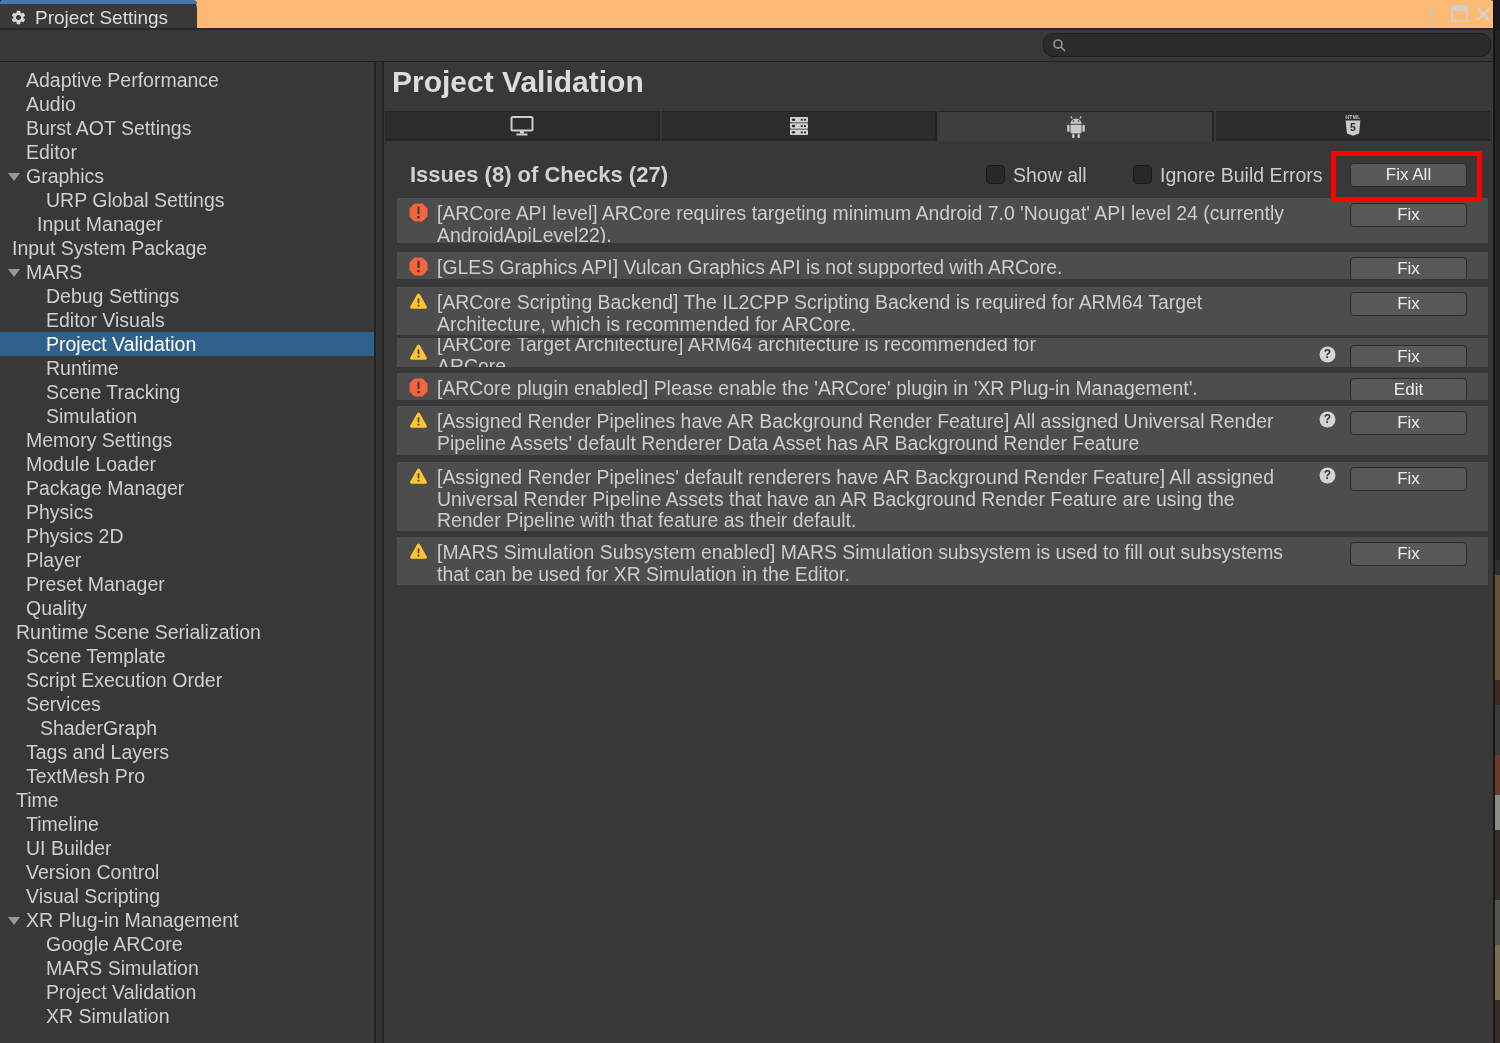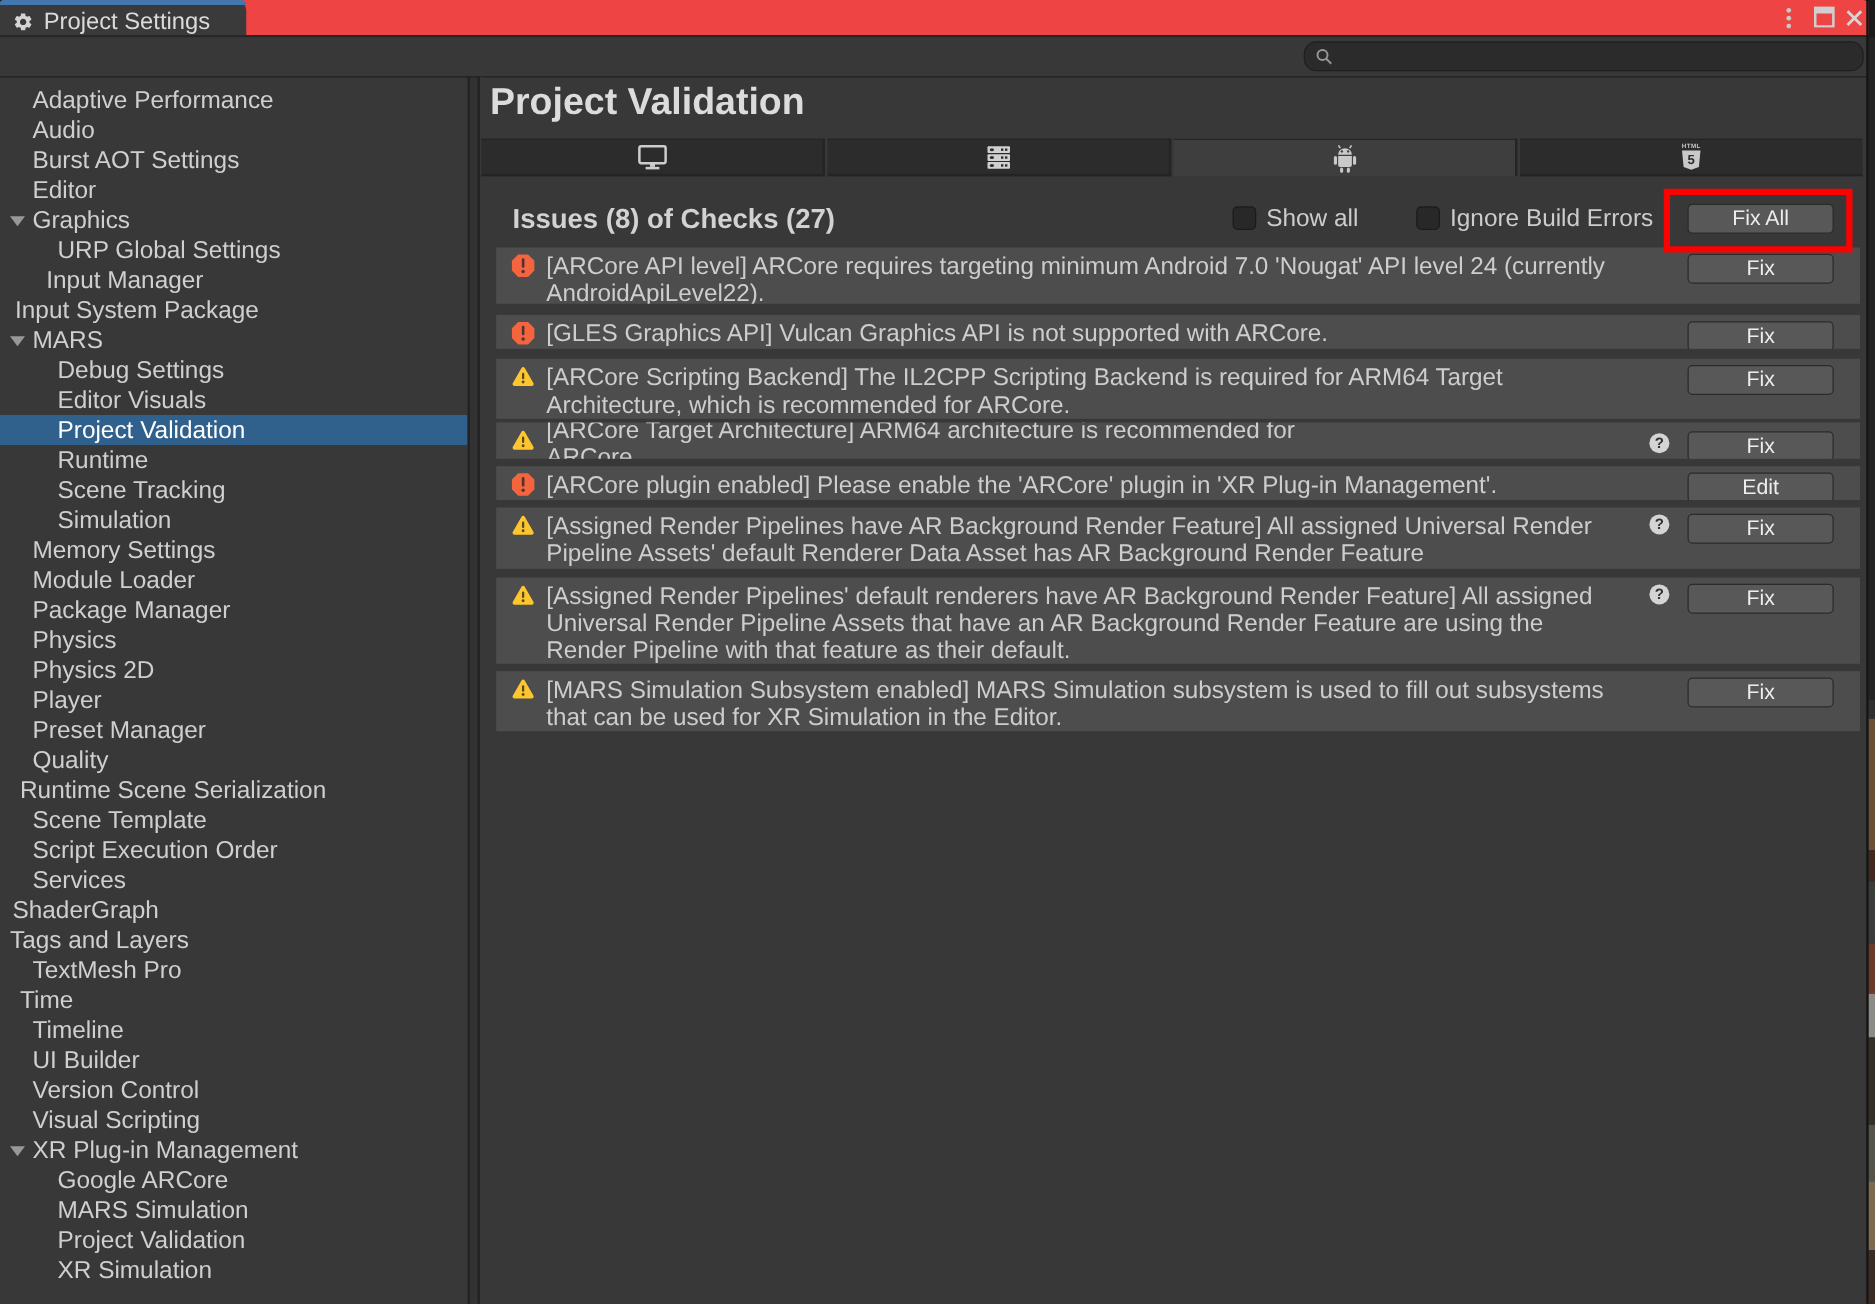"Project Settings" #titlebar { background: #ef4444 -> #fdba74 }
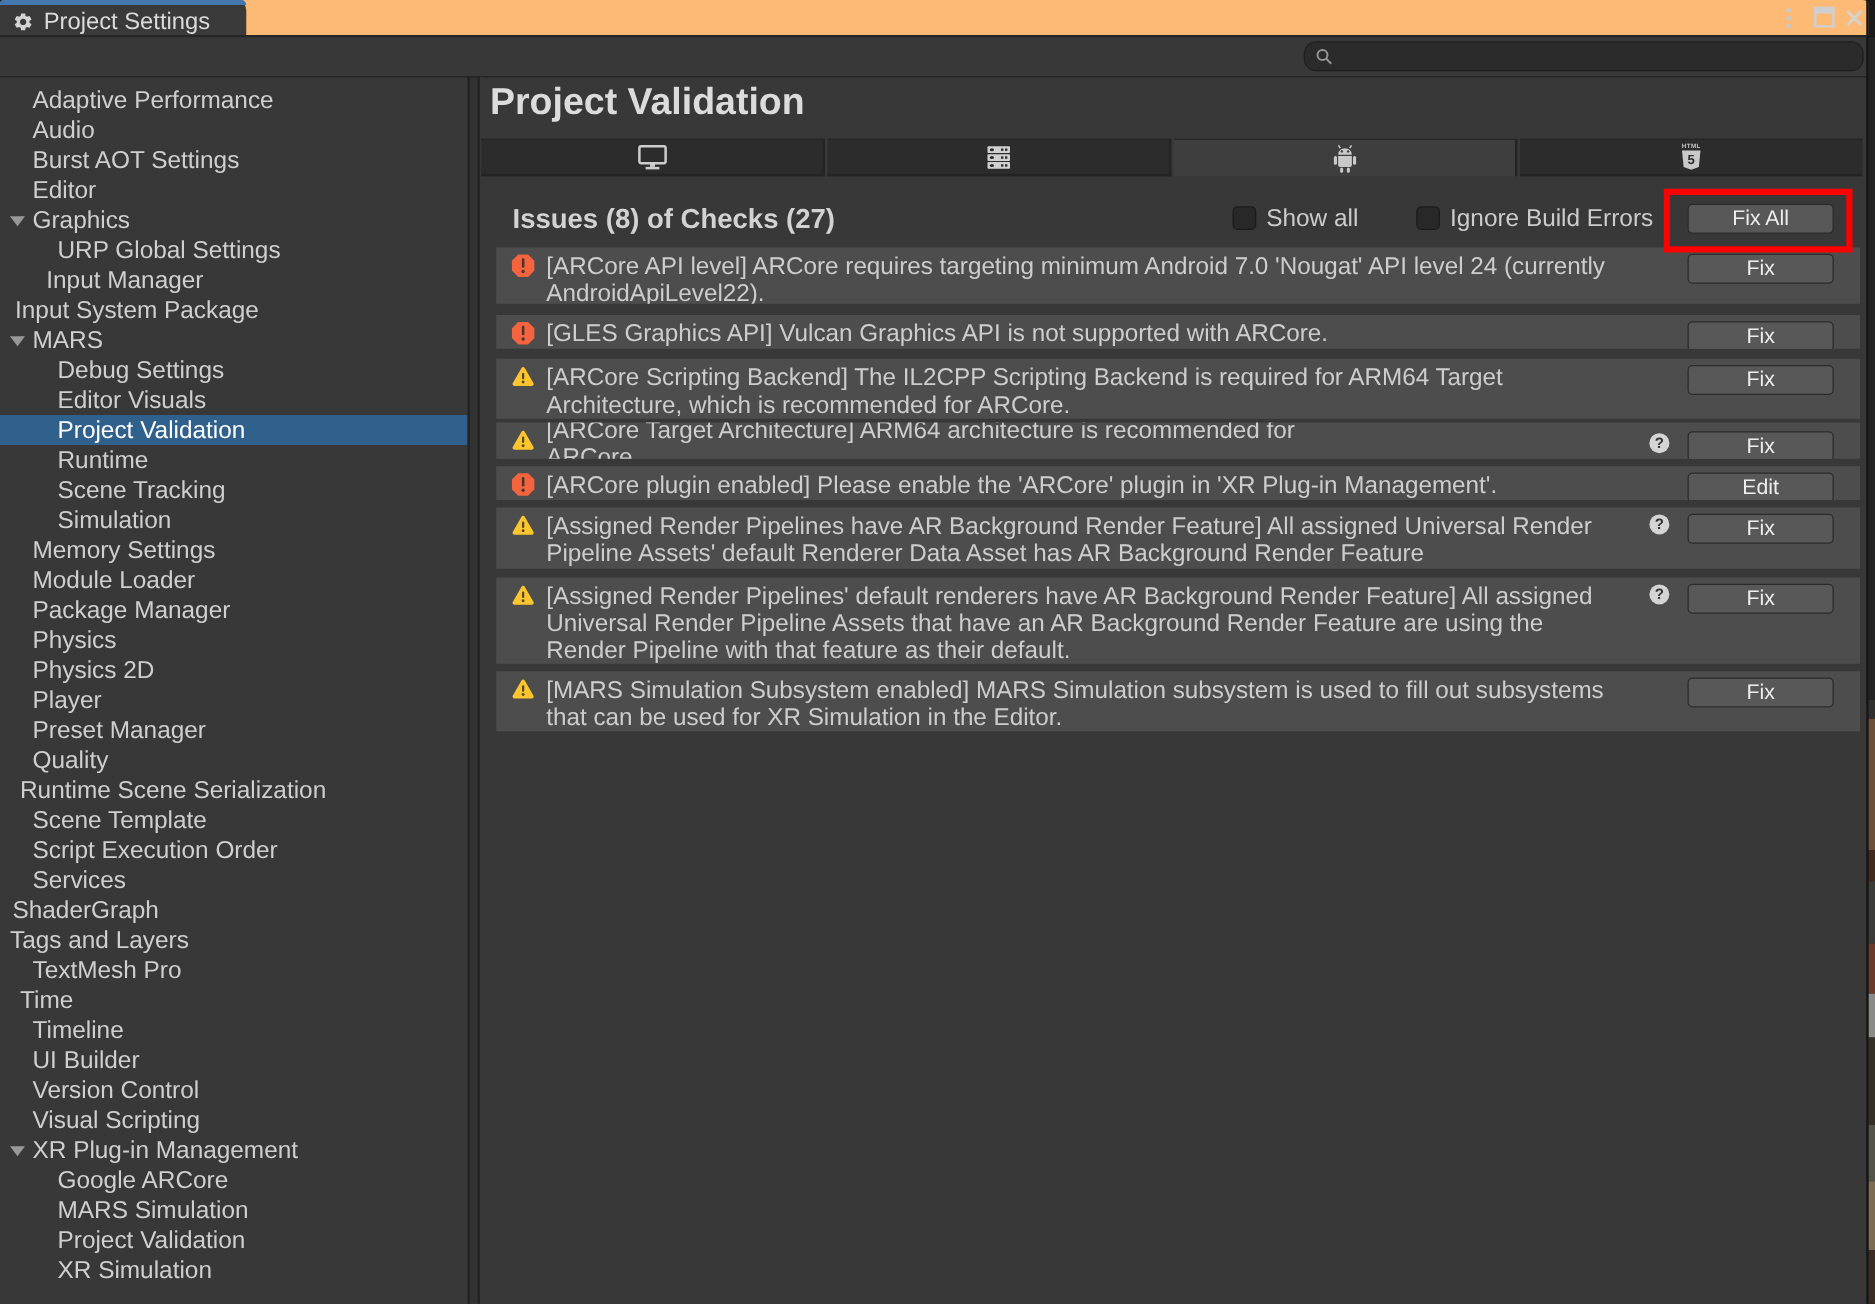"ShaderGraph" span { padding-left: 10px -> 40px }
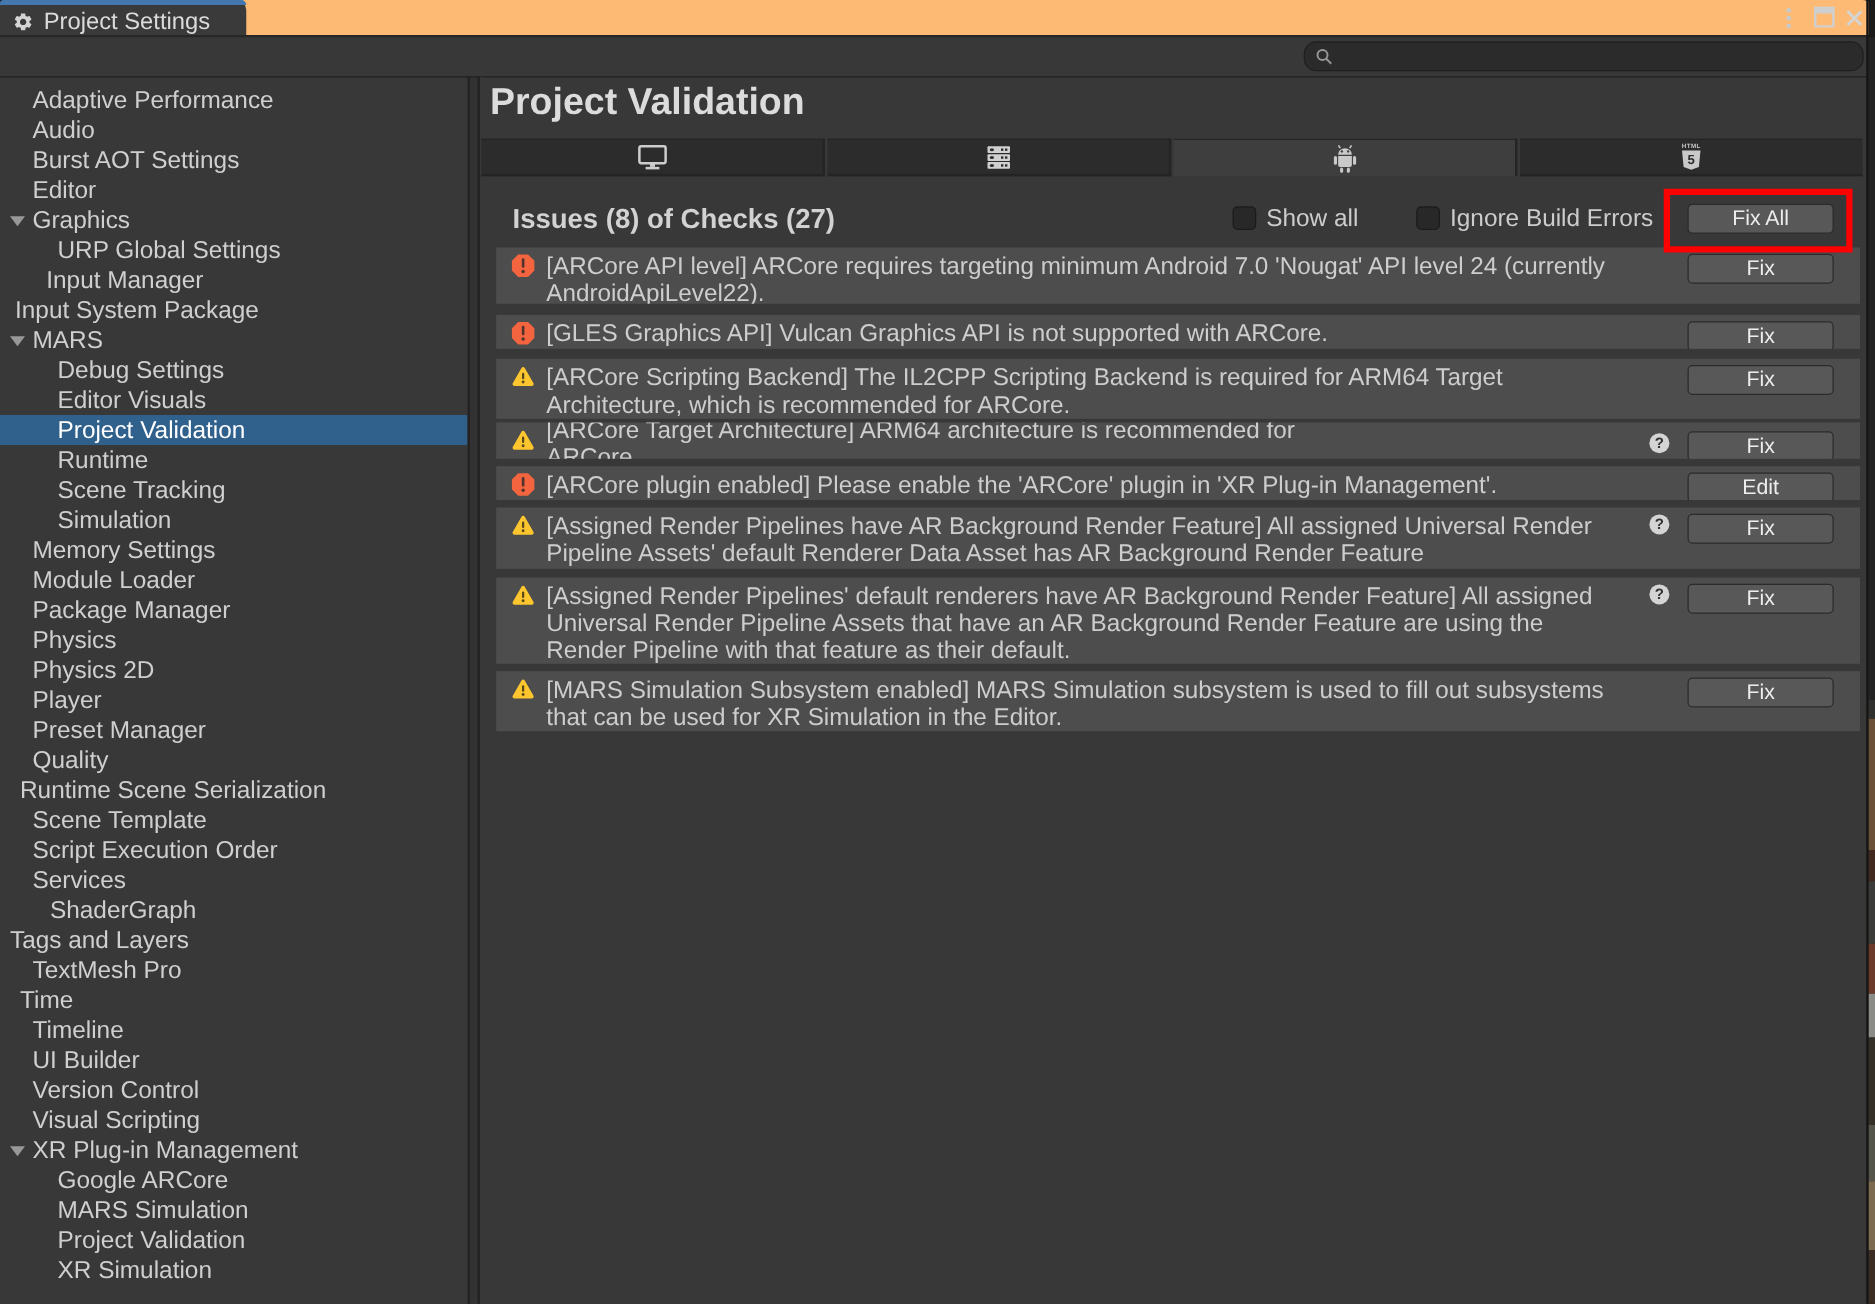"Tags and Layers" span { padding-left: 8px -> 26px }
